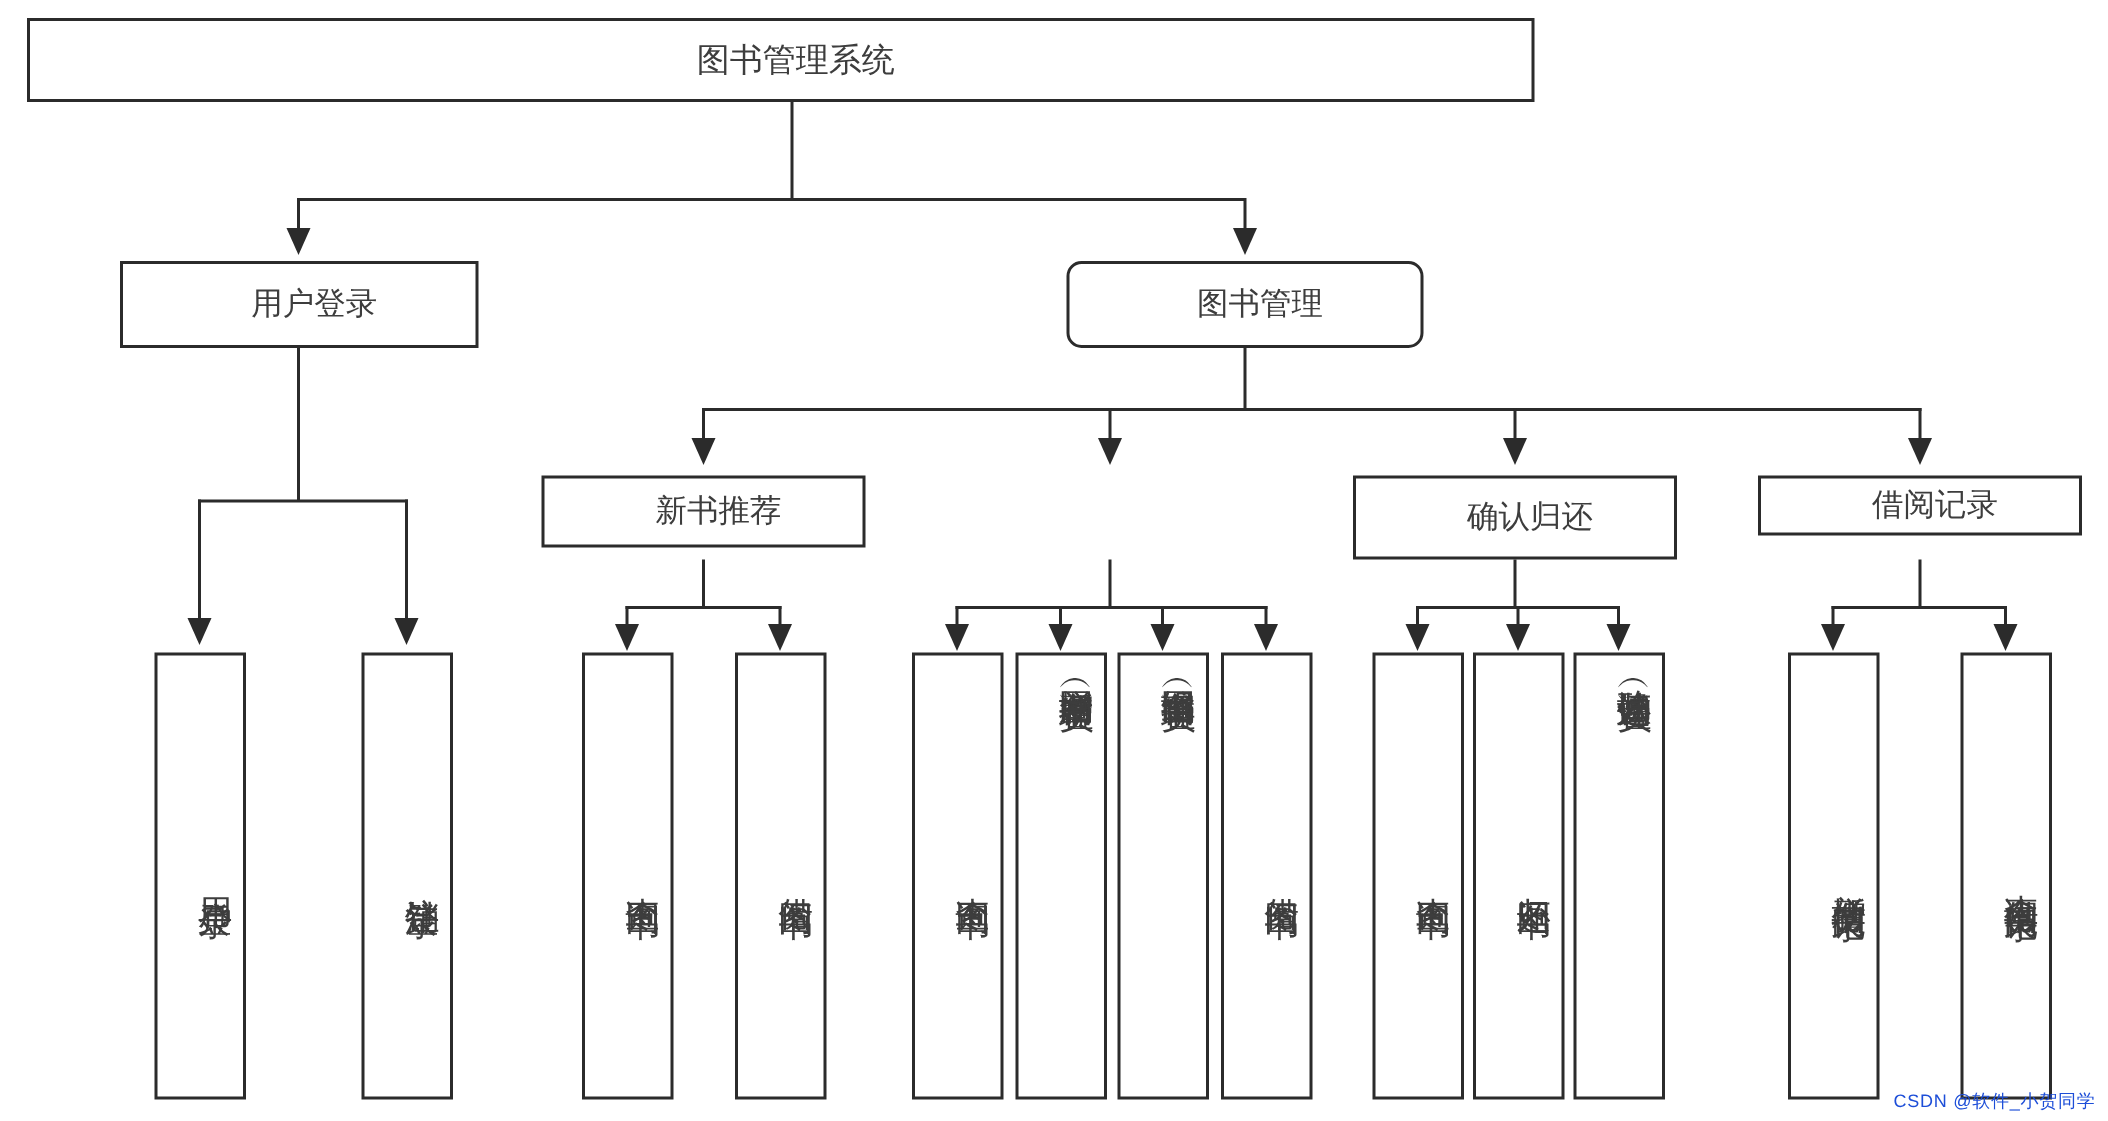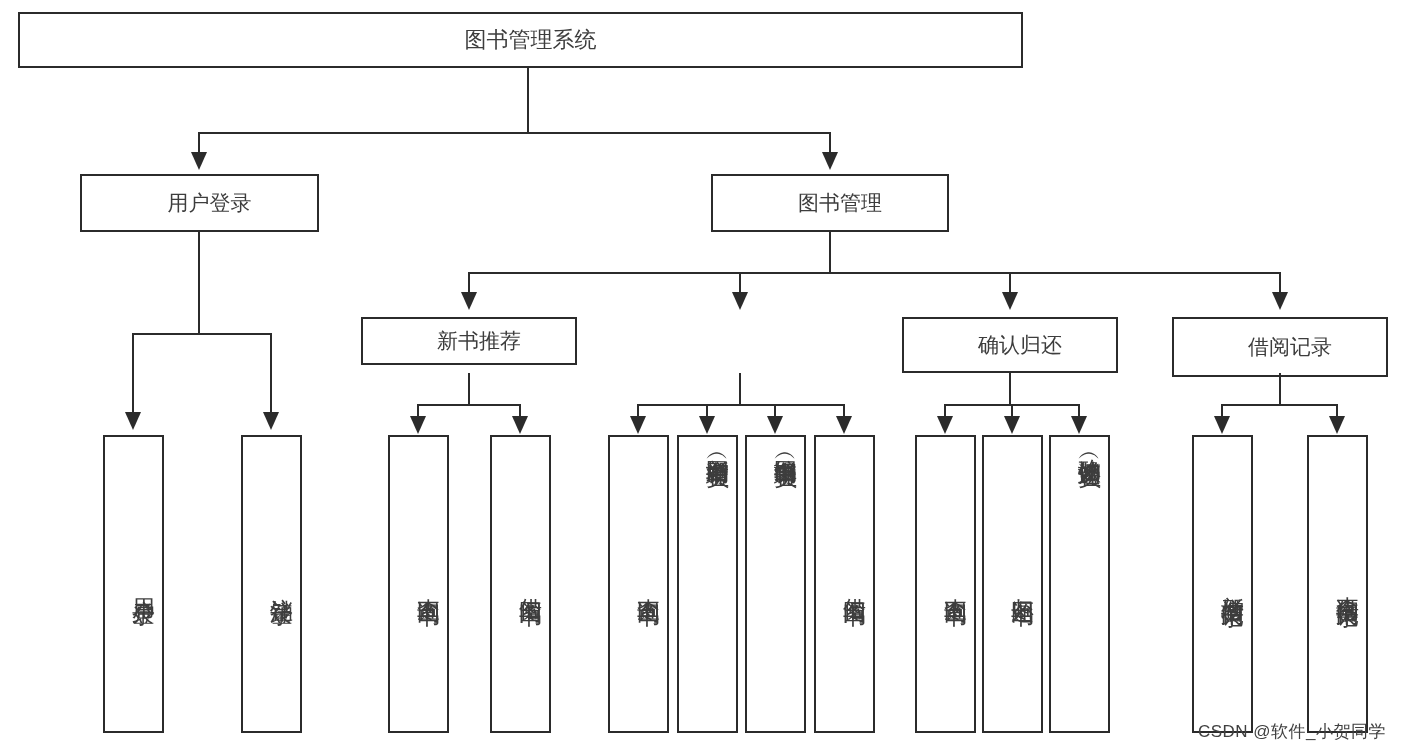"图书管理" div.node { border-radius: none -> 10px }
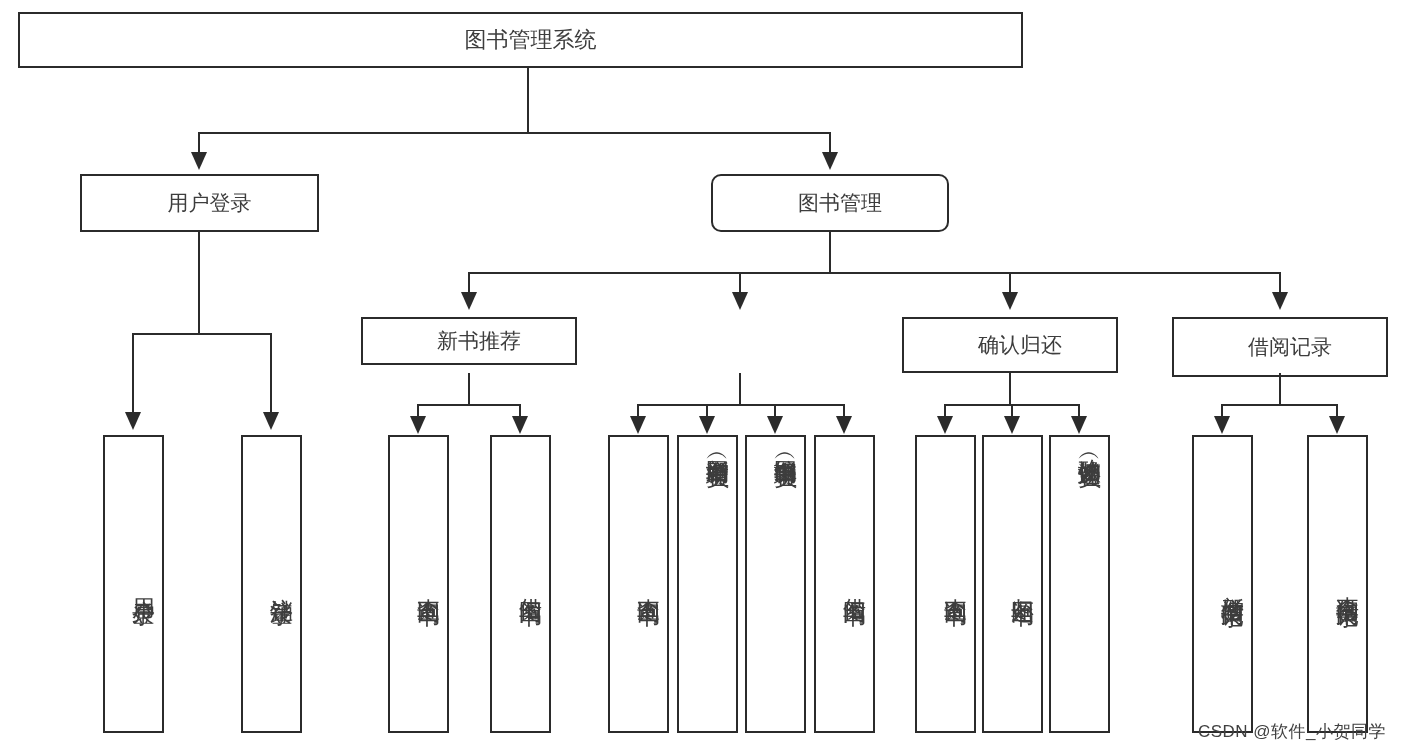"借阅记录" div.node { height: 60px -> 40px }
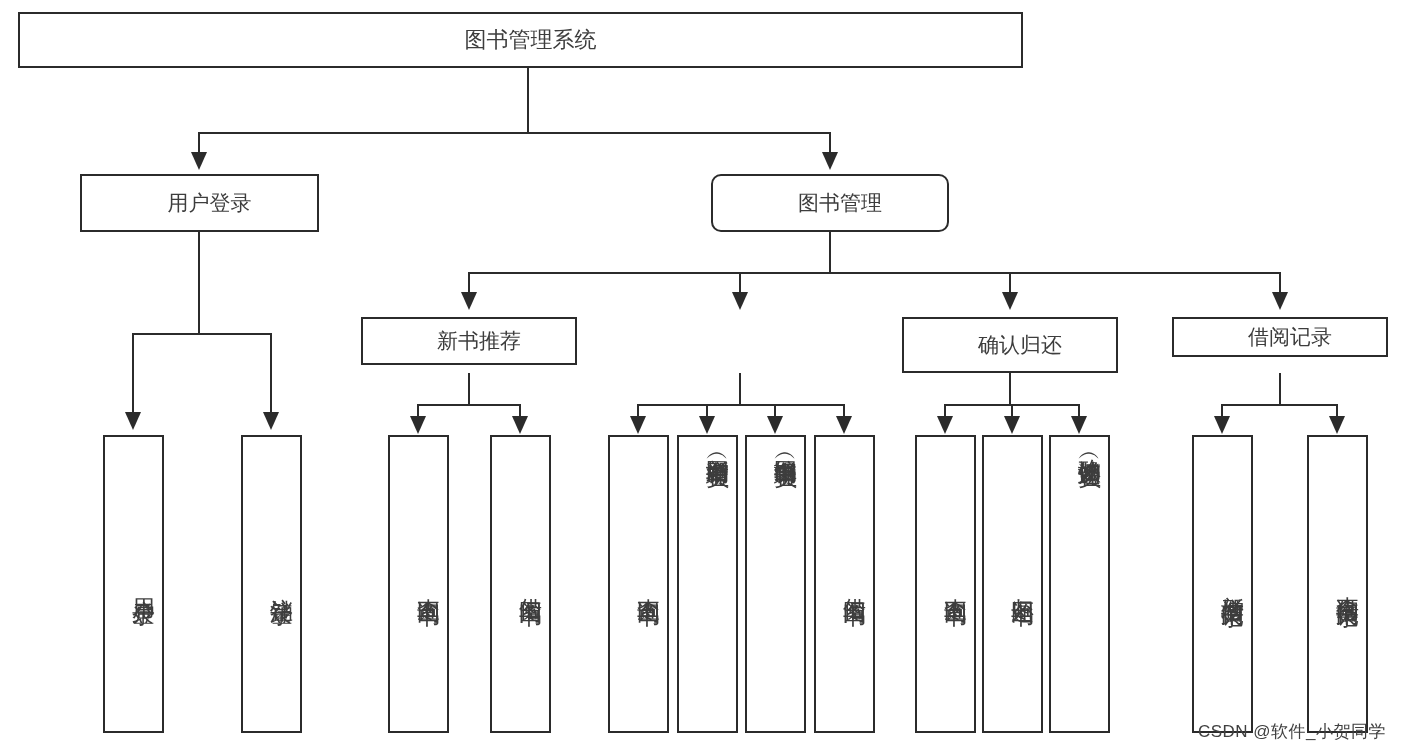"CSDN @软件_小贺同学" #watermark { color: #404040 -> #1d4ed8; font-size: 17px -> 12px; right: 19px -> 8px }
